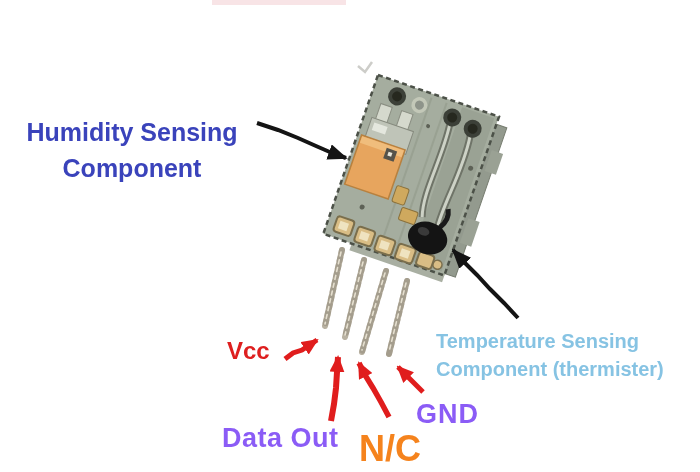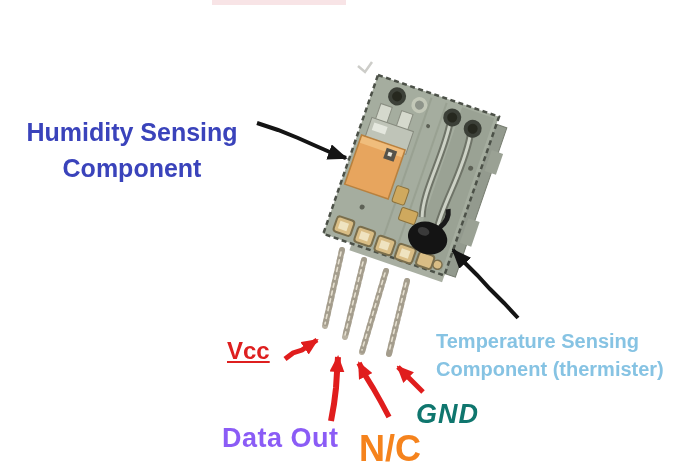"Vcc" .label-vcc { text-decoration: underline -> none }
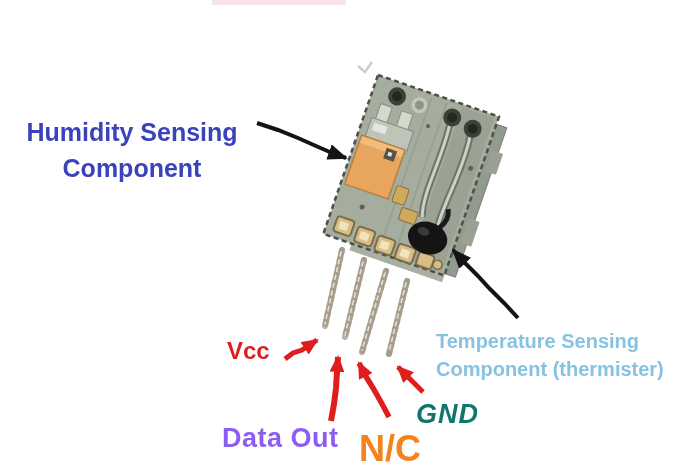"GND" div.label { color: #0f766e -> #8b5cf6; font-style: italic -> none }
